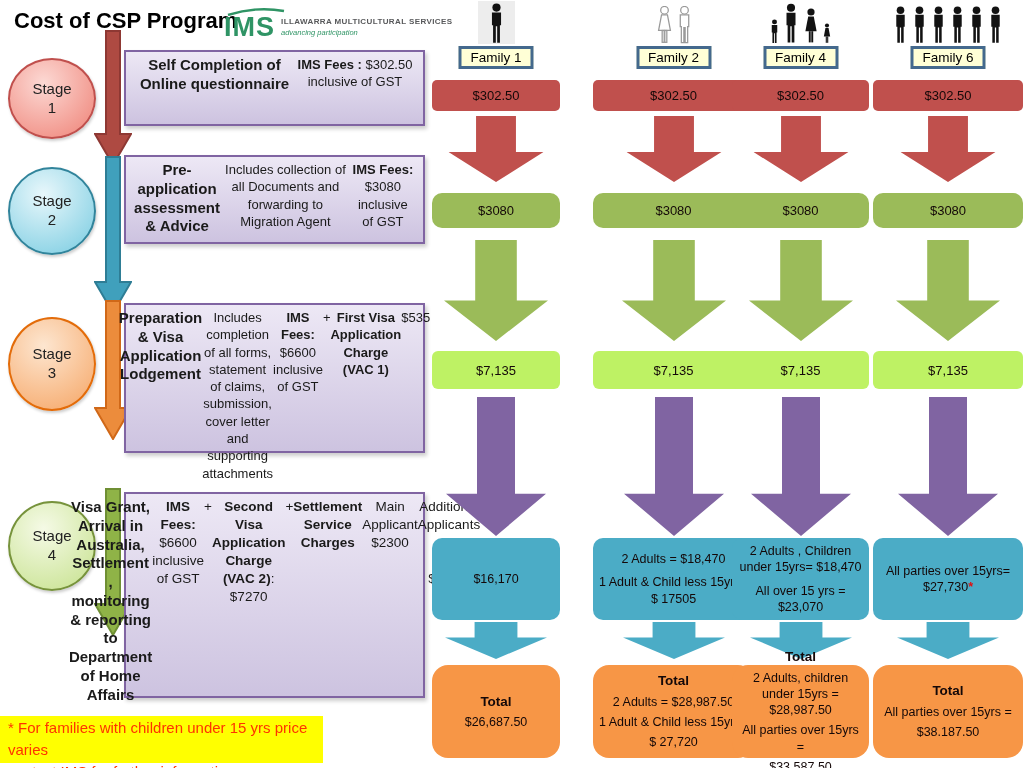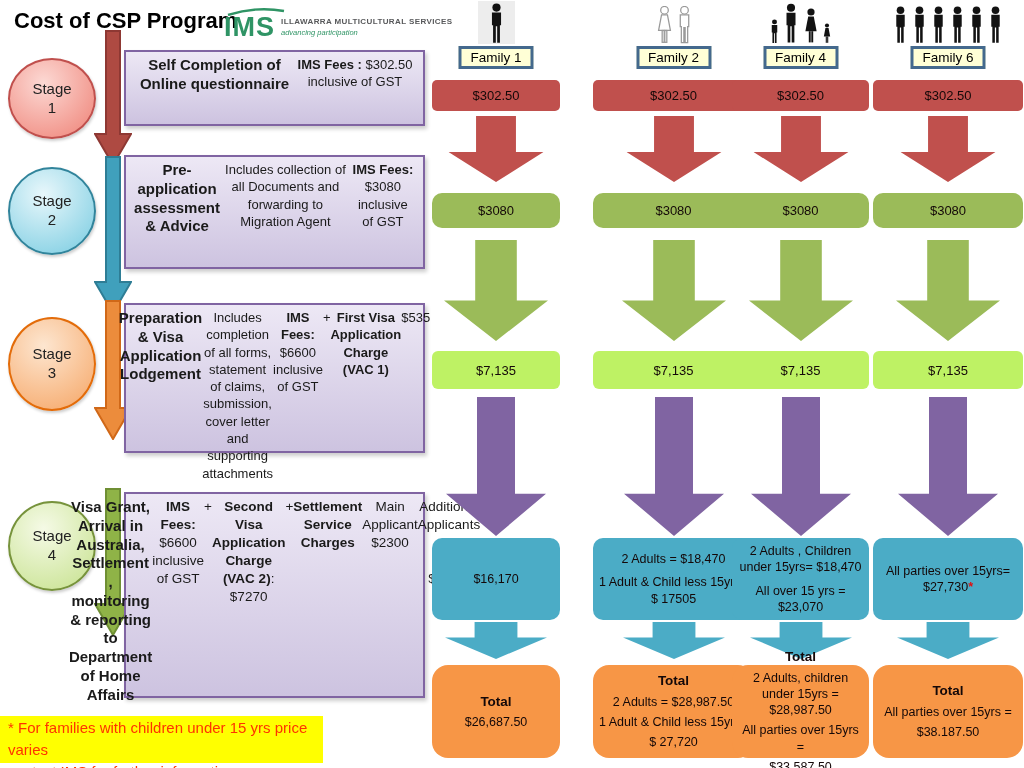"Pre-application assessment & Advice" .db2 { height: 114px -> 89px }
